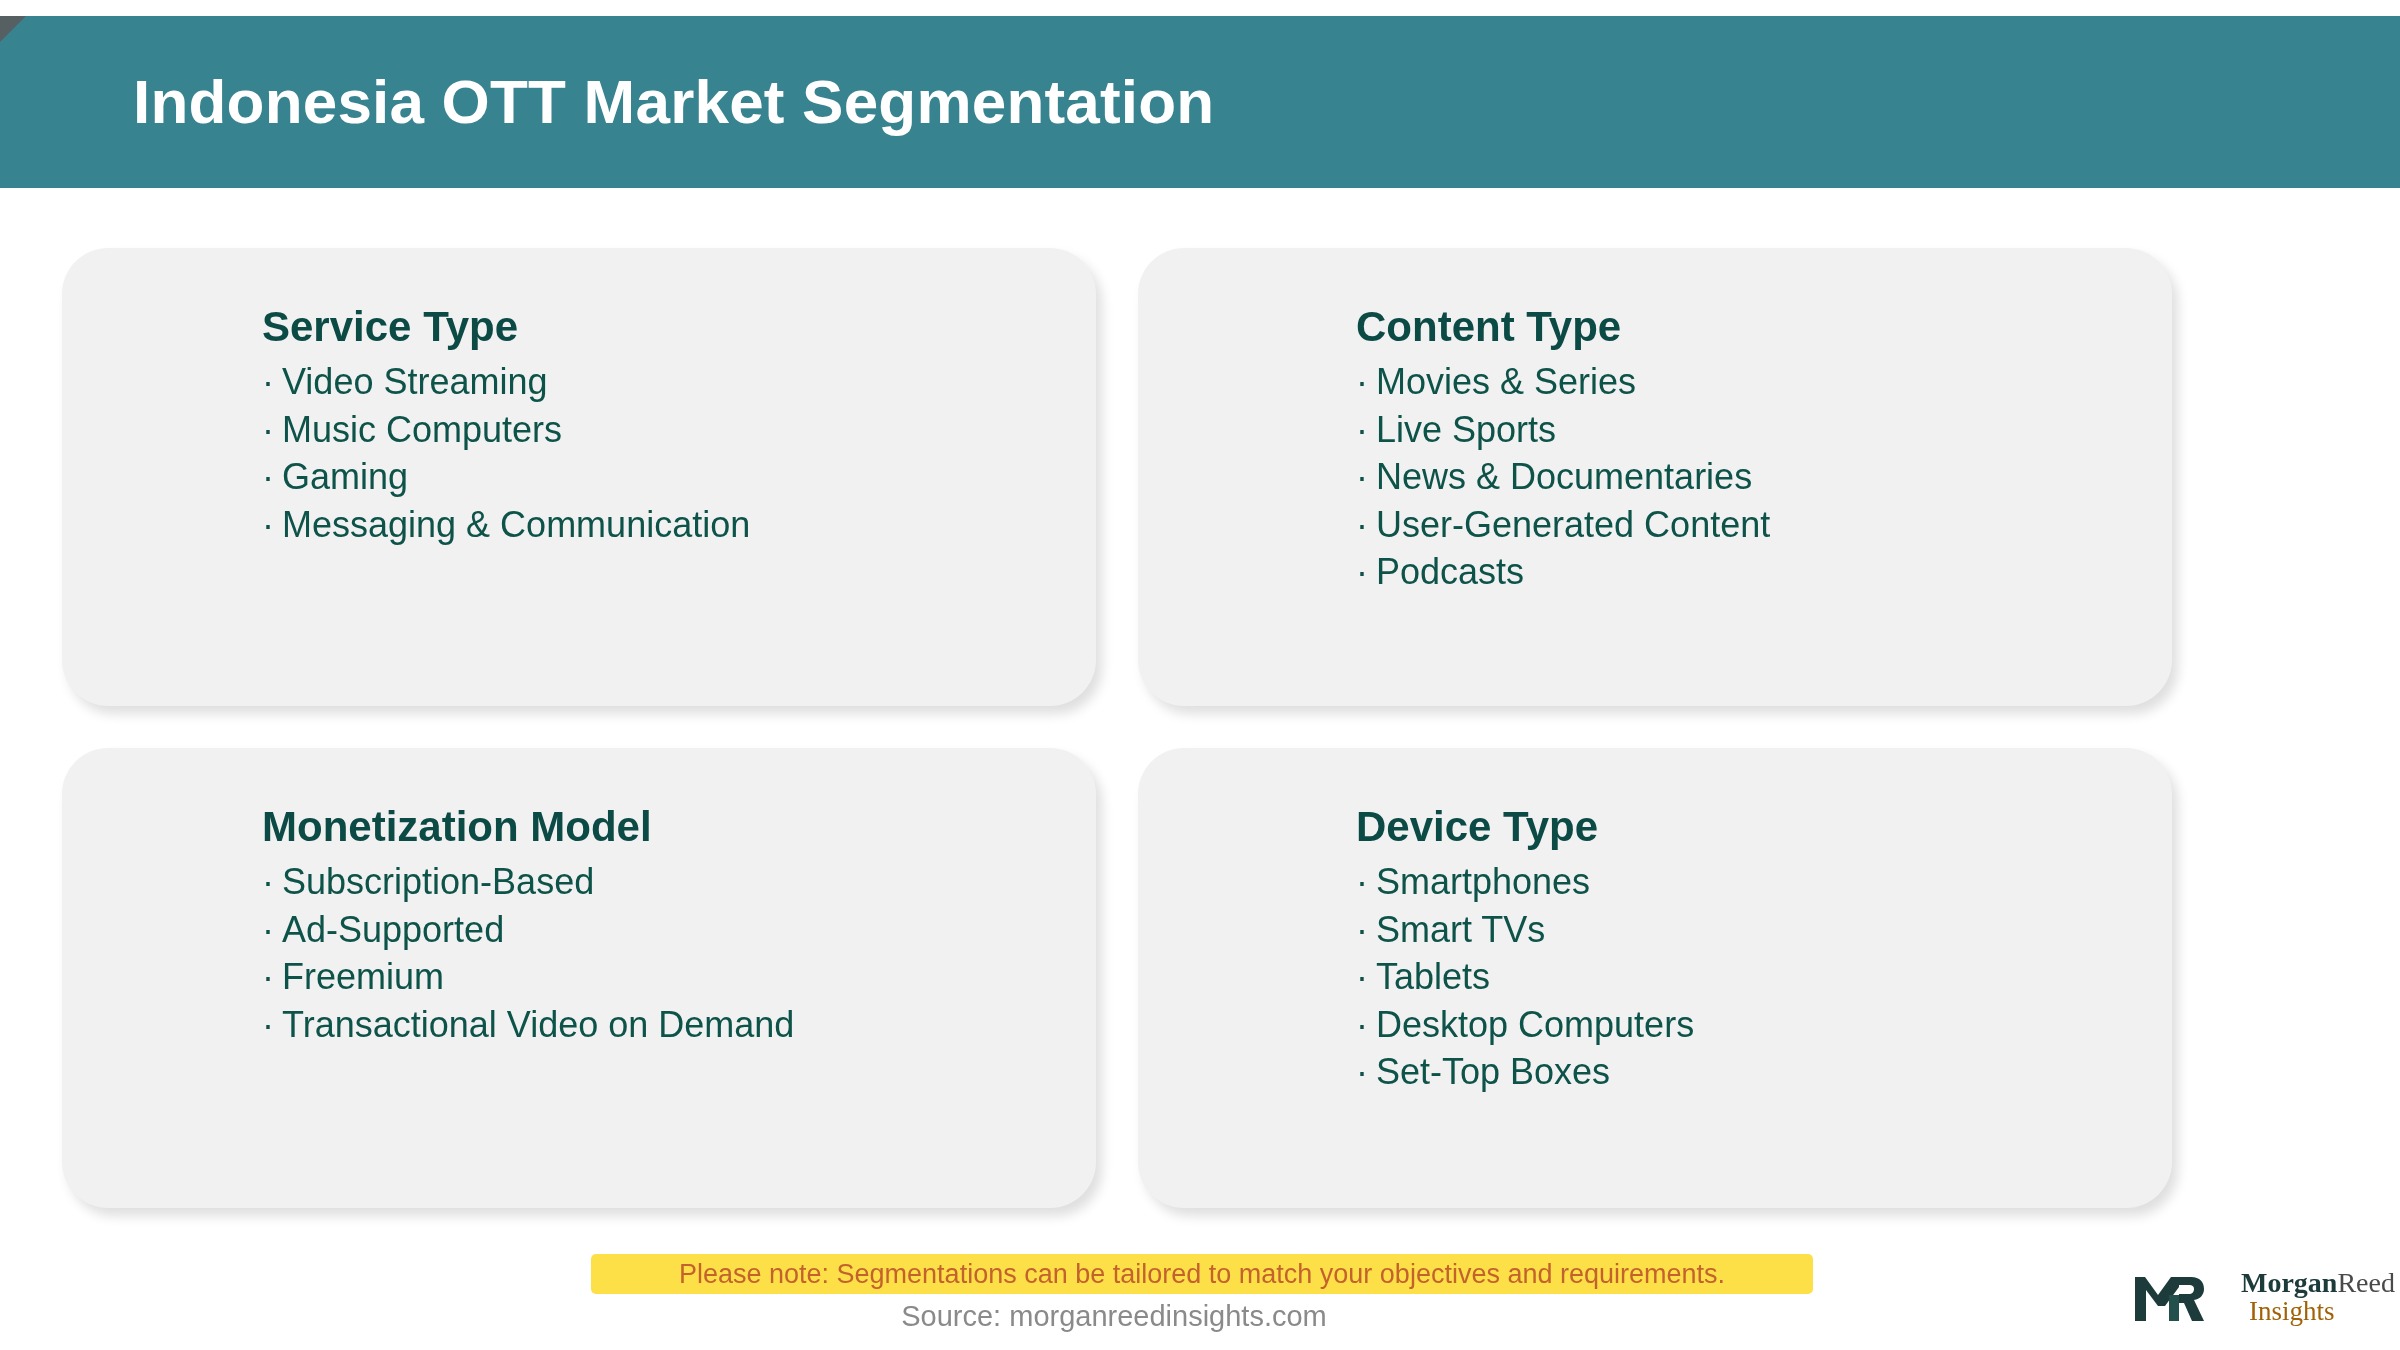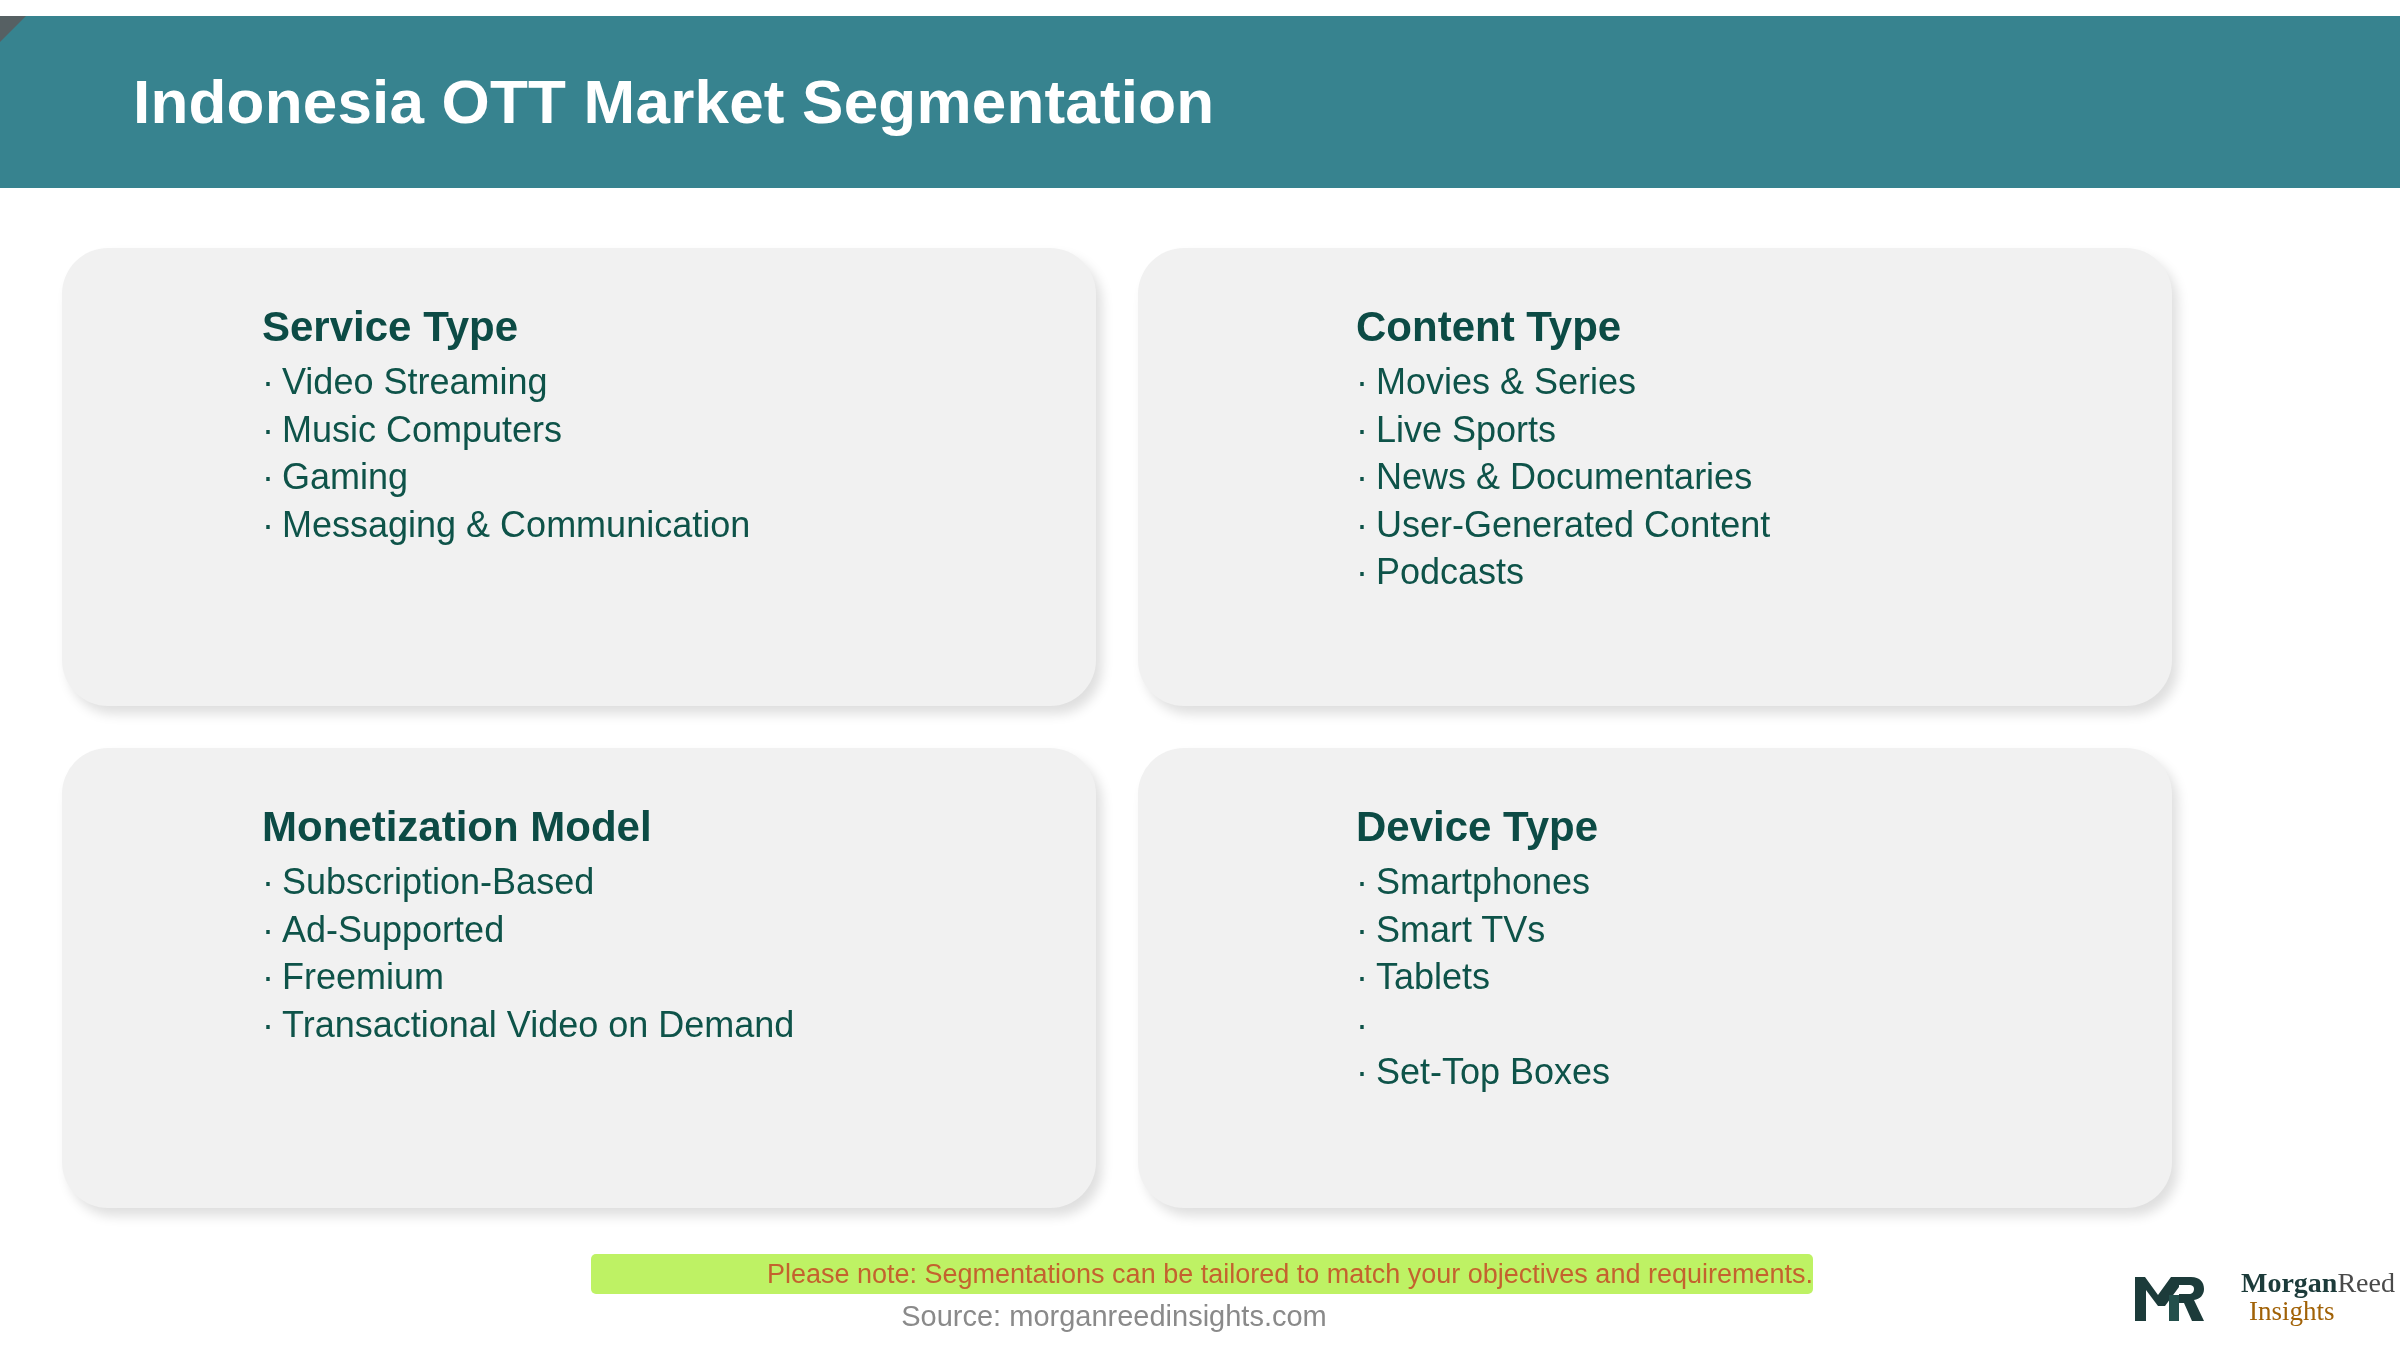"Desktop Computers" span { html: none -> <span>Desktop Computers</span> }
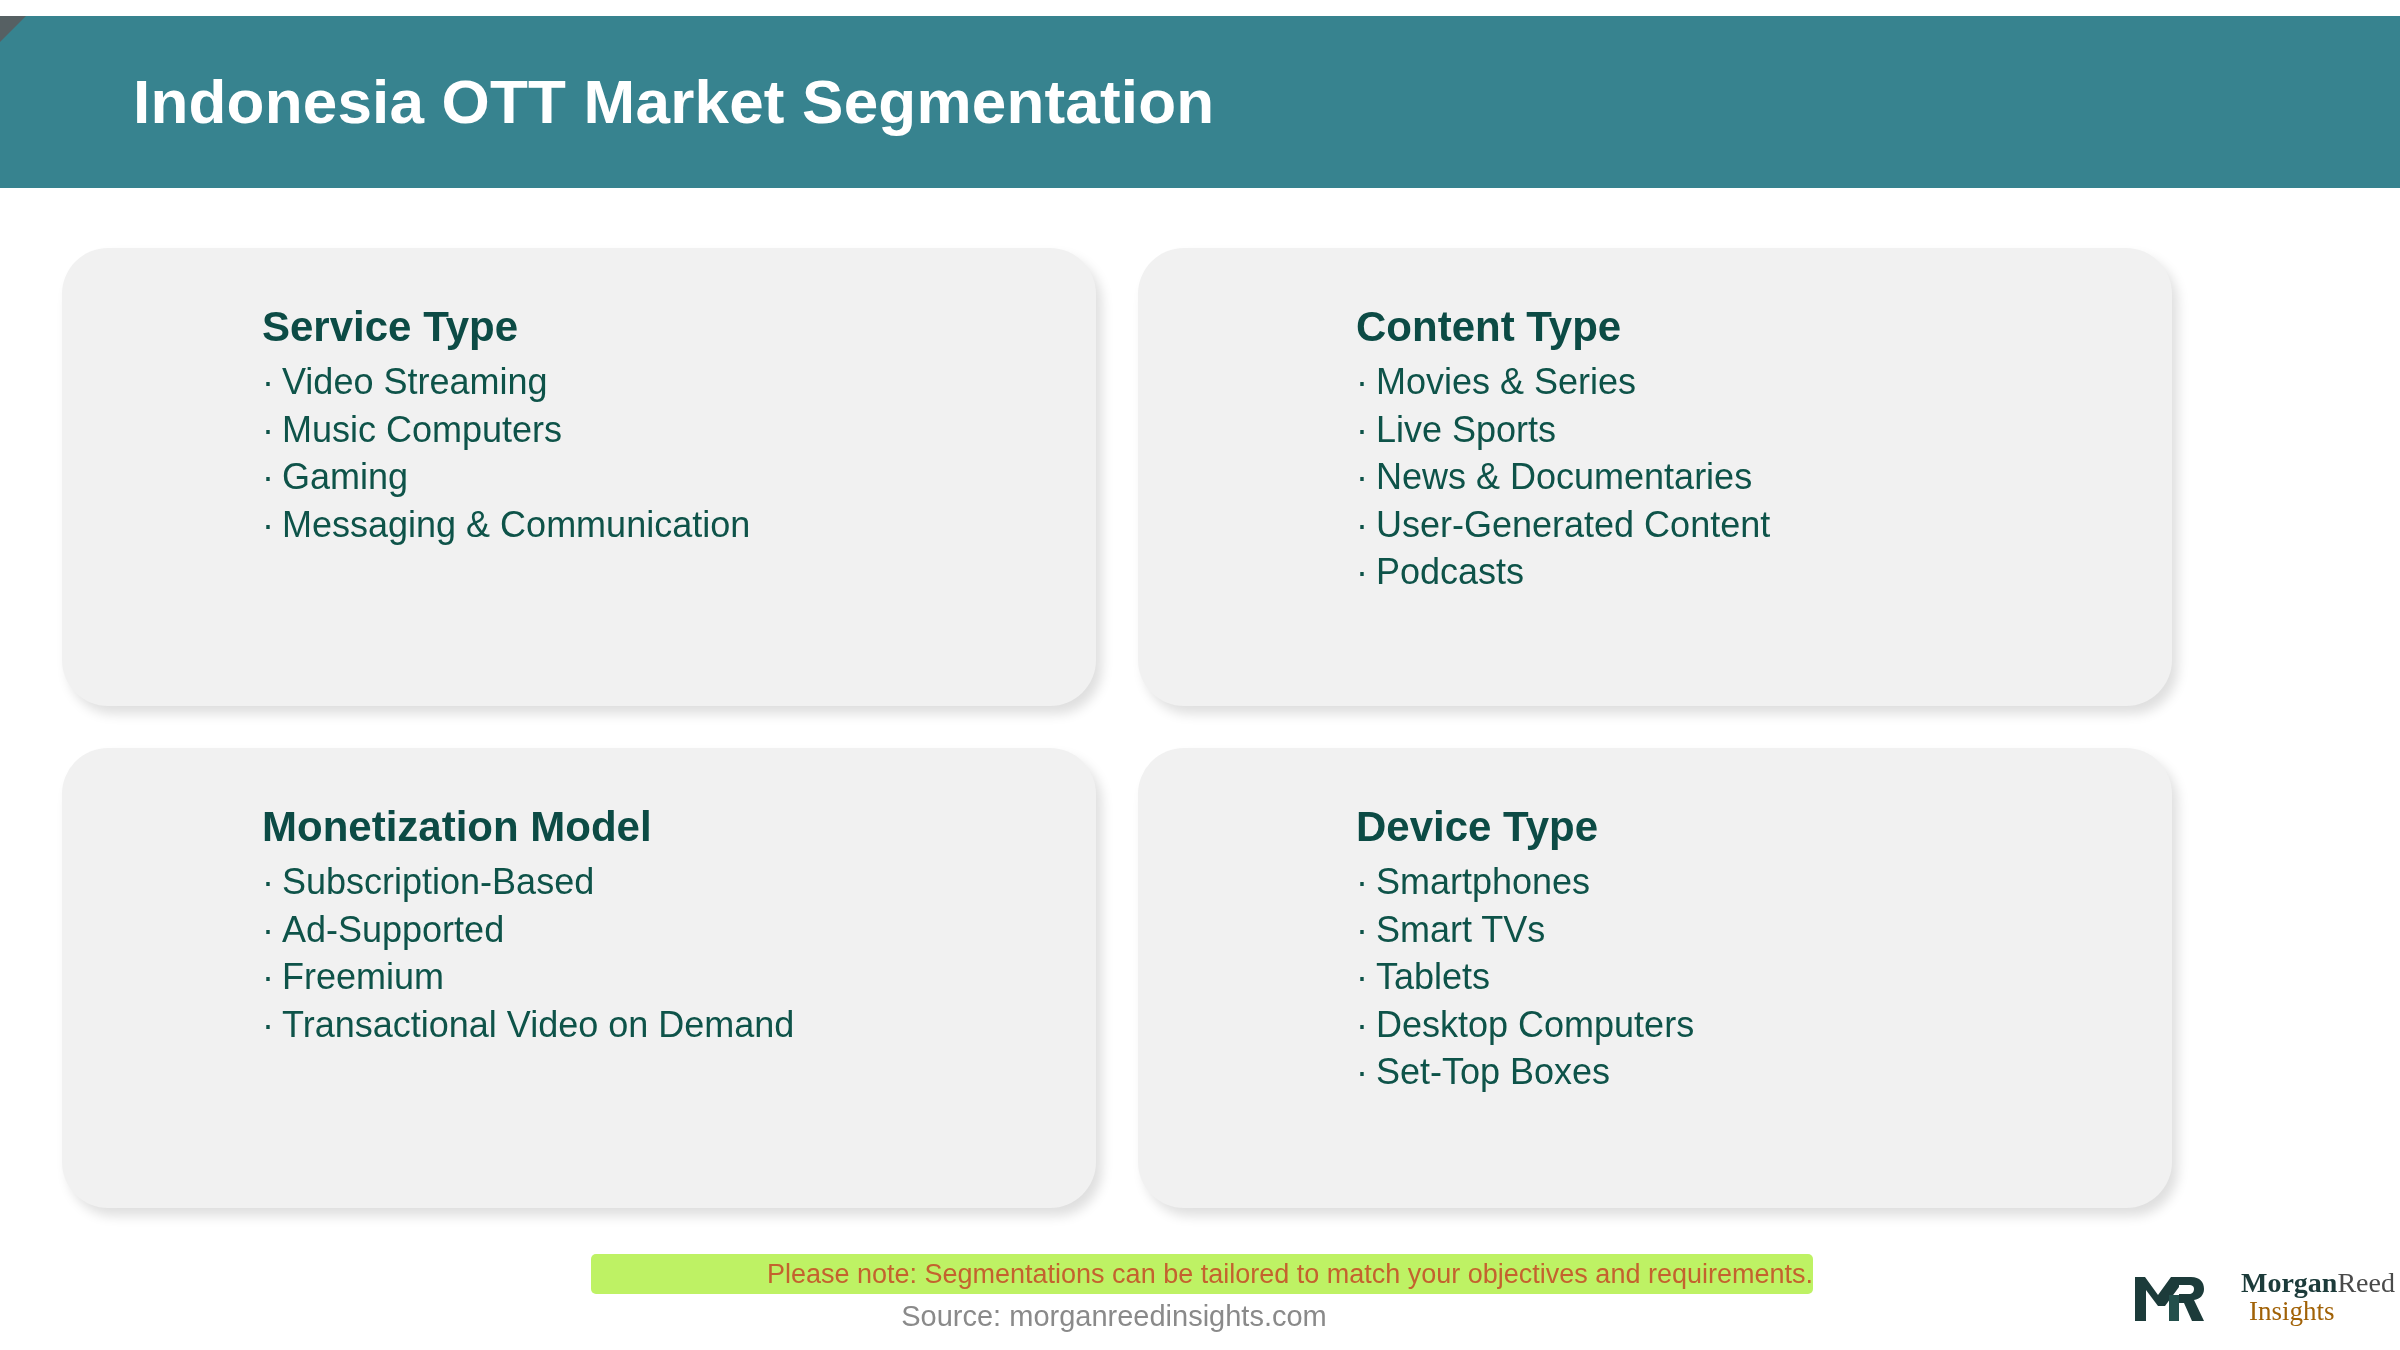"Please note: Segmentations can be" .note-box { background: #bef264 -> #fde047; justify-content: flex-end -> center }
